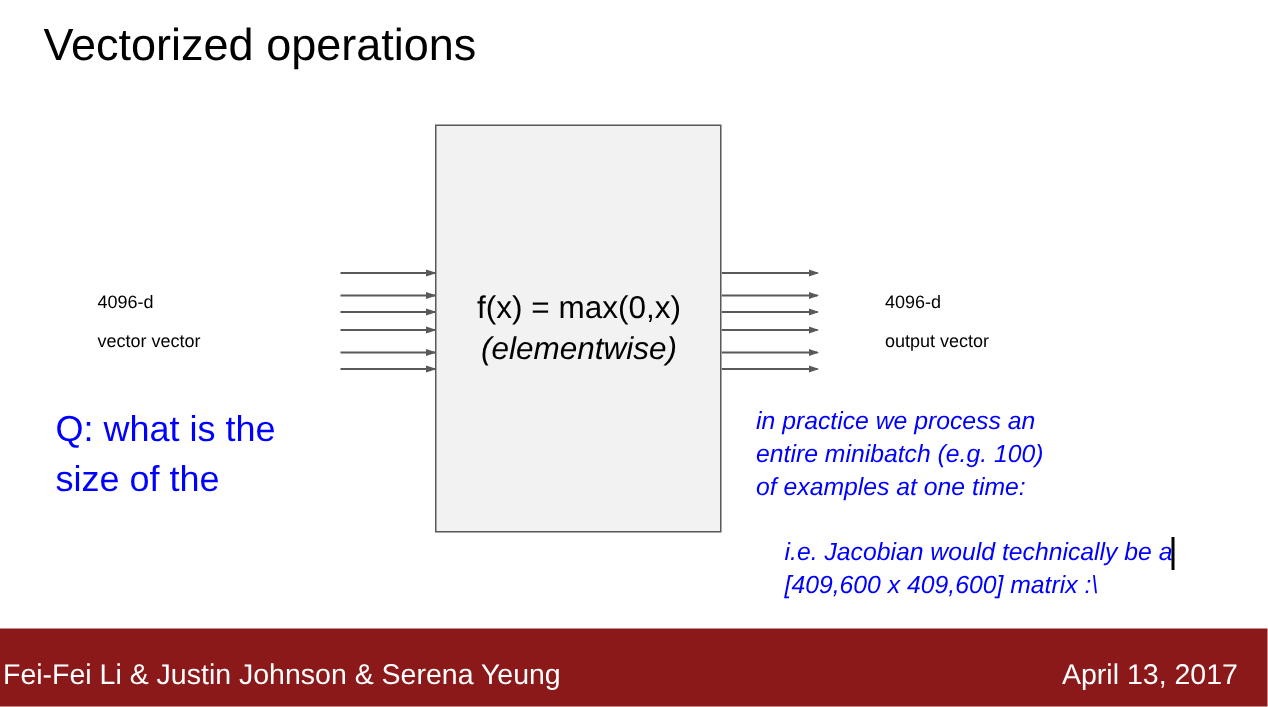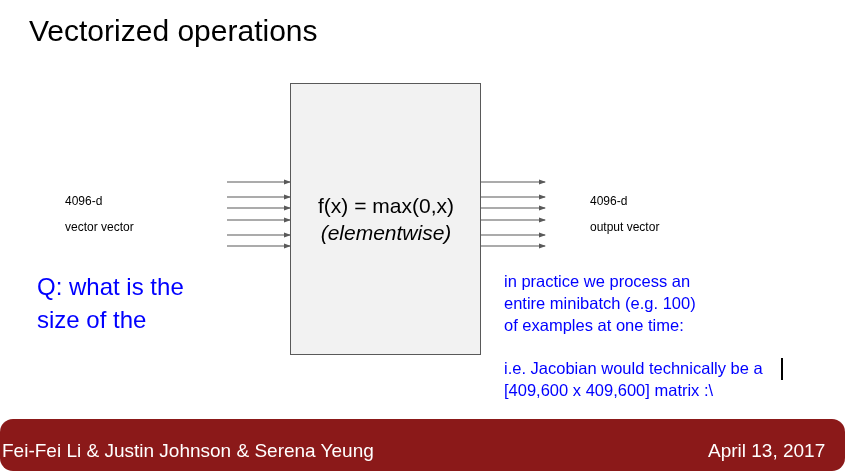"in practice we process an" .note { font-style: none -> italic }
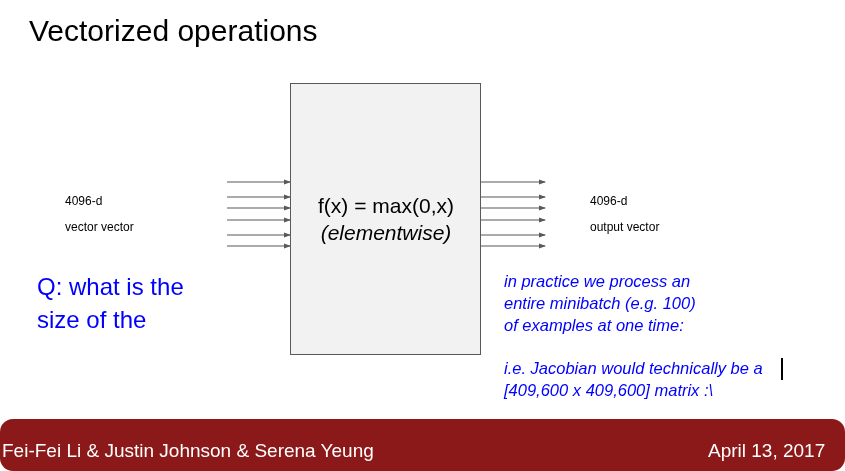"i.e. Jacobian would technically be" div.abs { margin-left: none -> 19px }
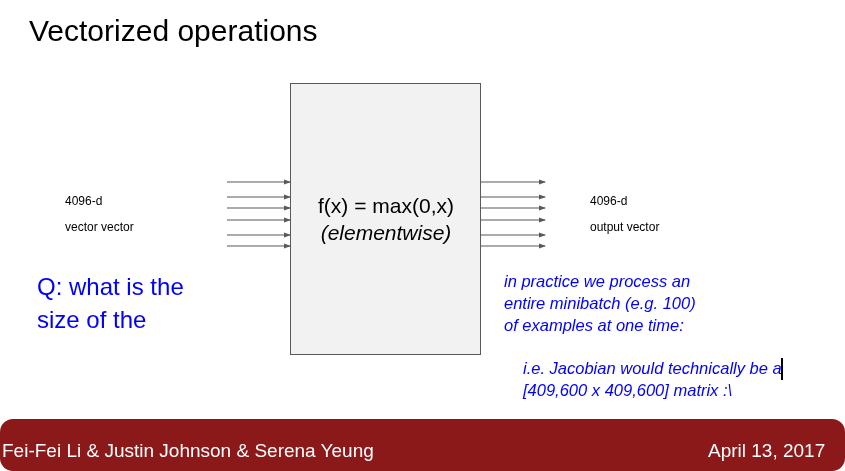"Fei-Fei Li & Justin Johnson" .footer { border-radius: 13px -> none }
